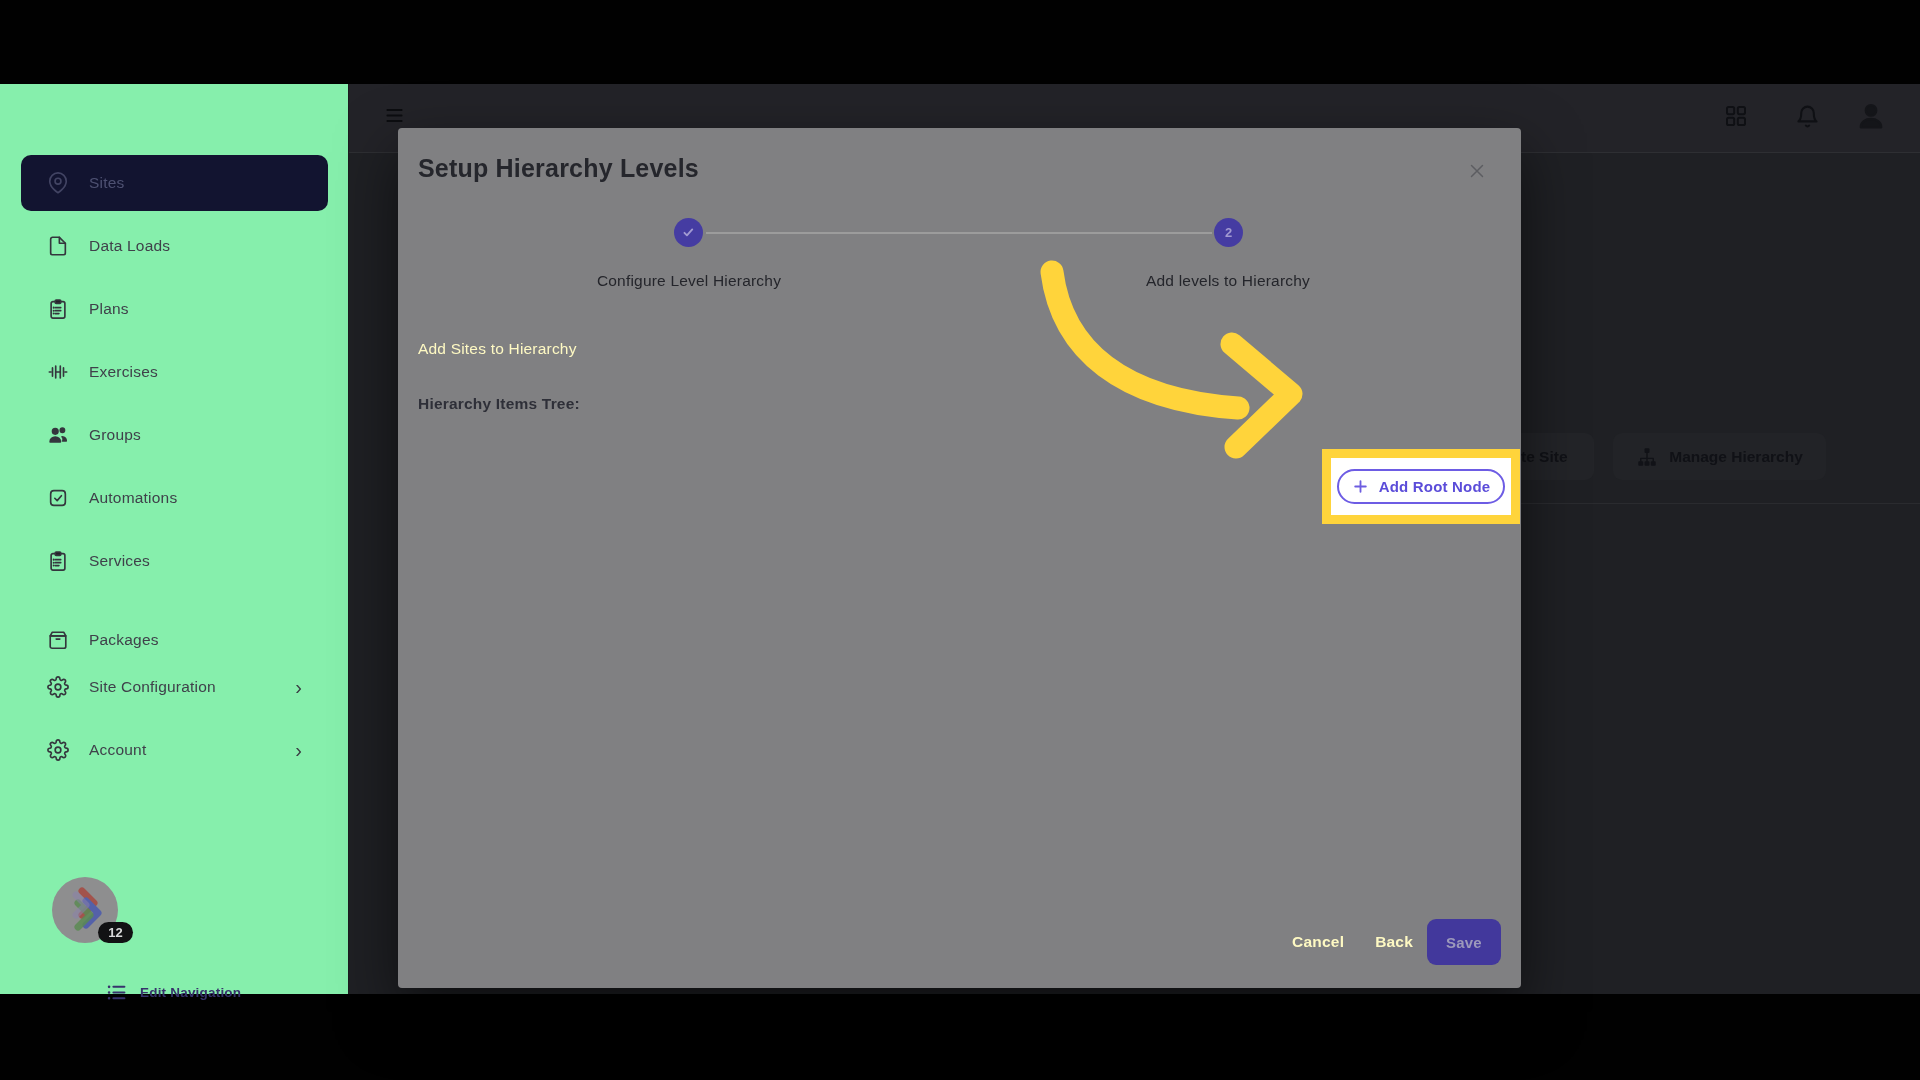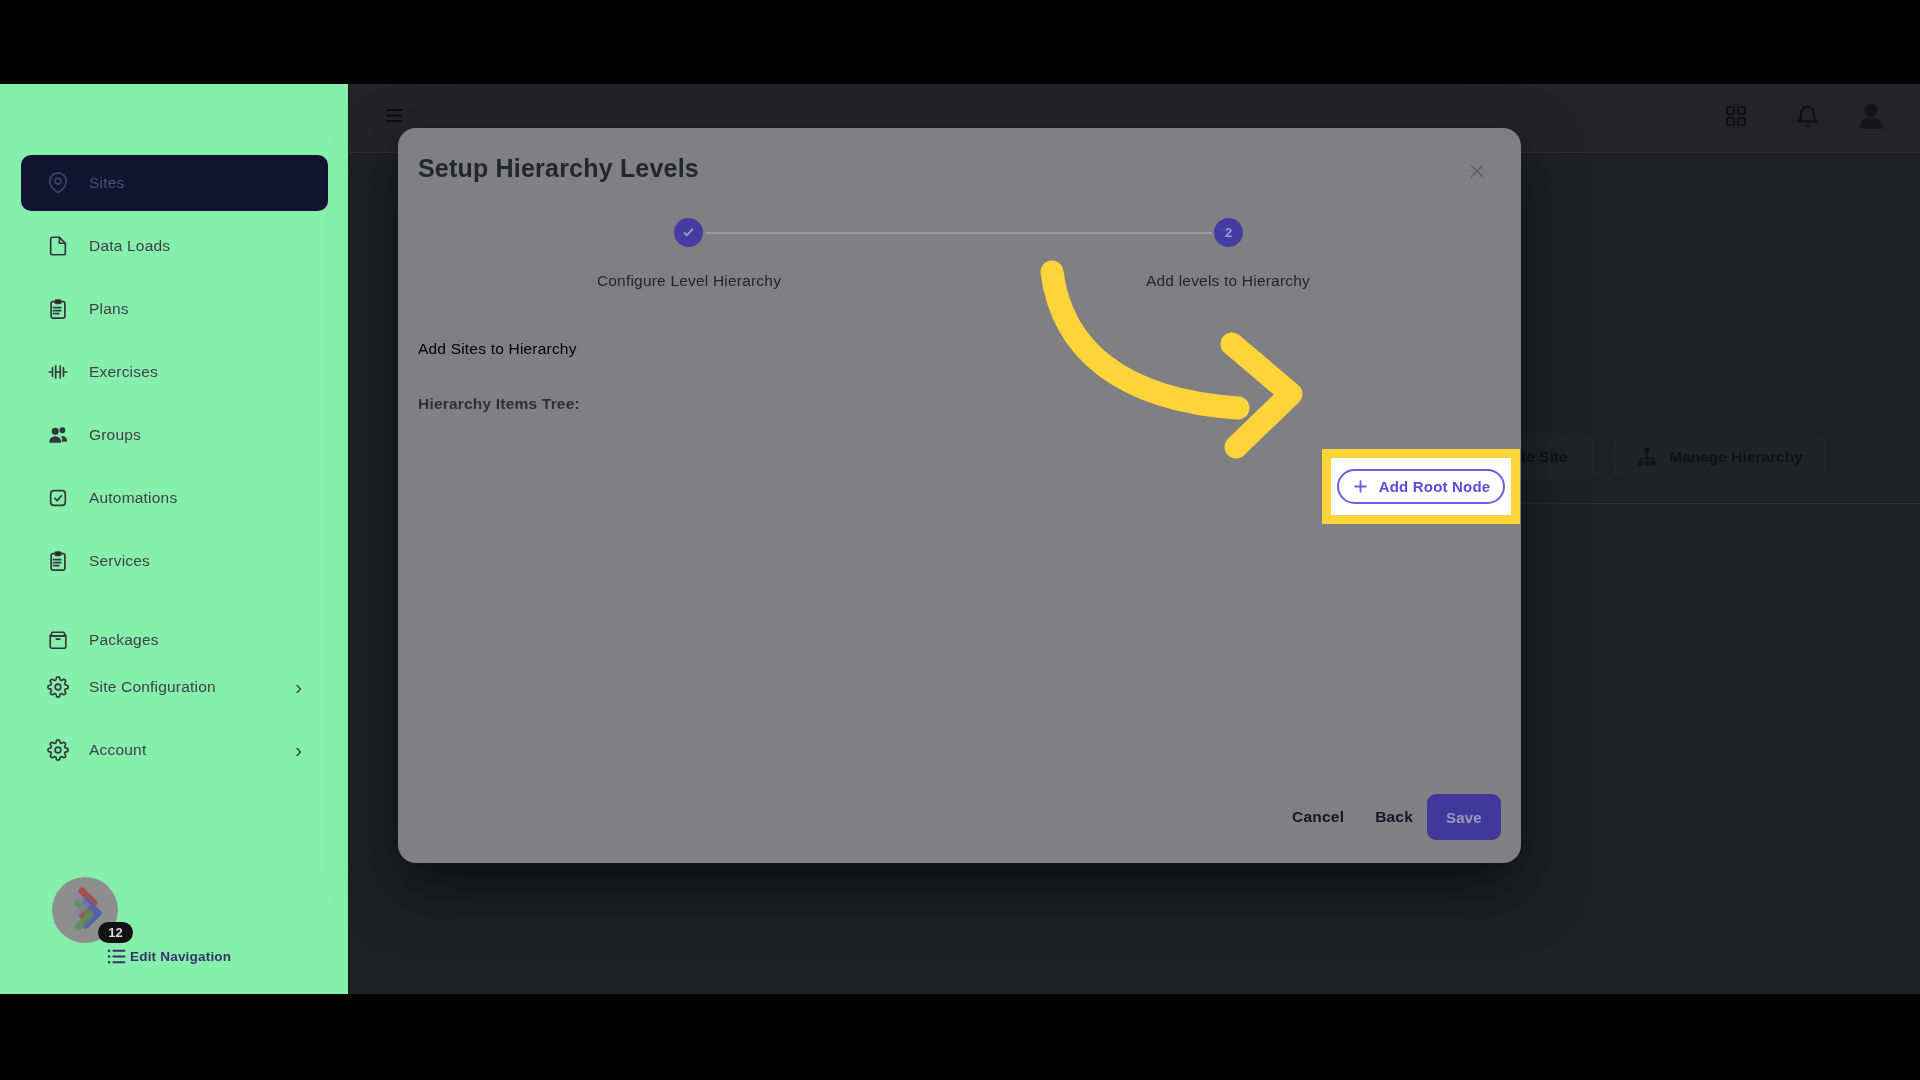"Setup Hierarchy Levels" .modal { border-radius: 18px -> 4px; height: 735px -> 860px }
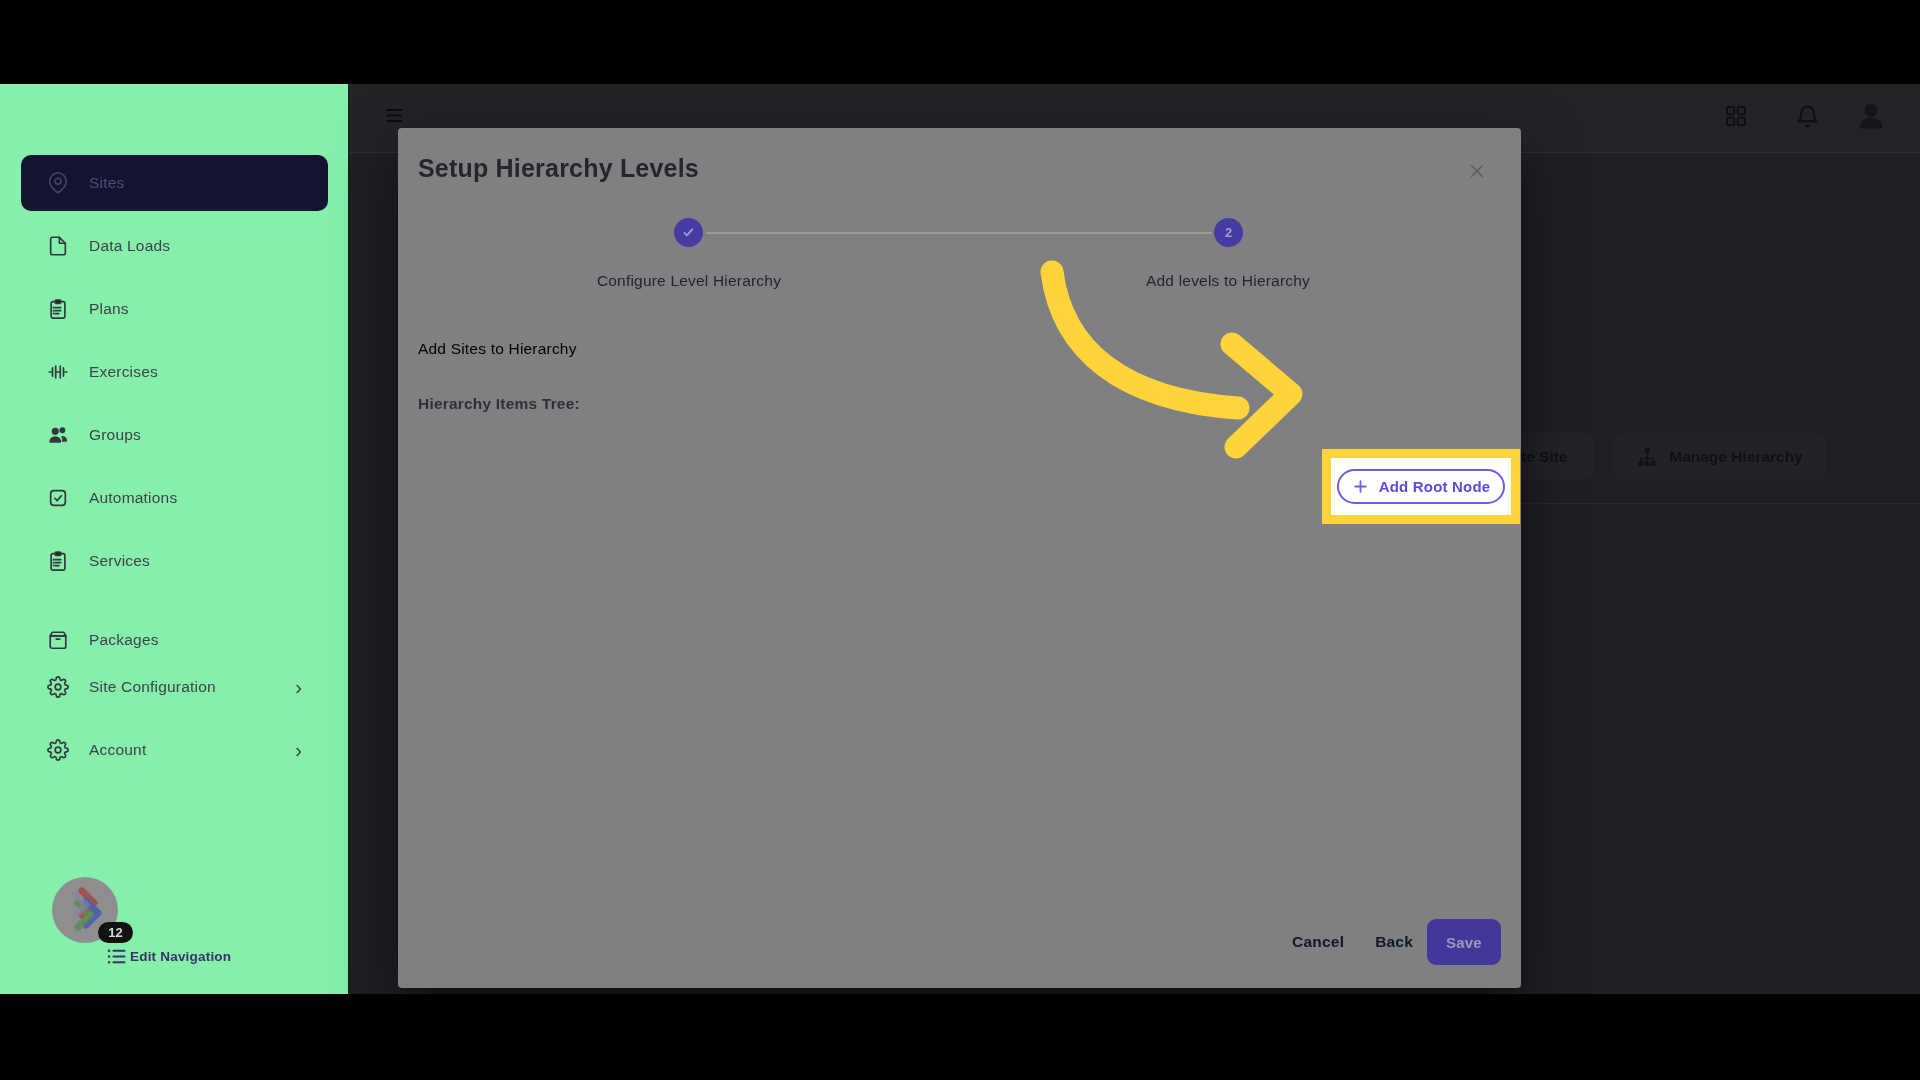"Add Sites to Hierarchy" .m-heading { color: #000000 -> #fef9c3 }
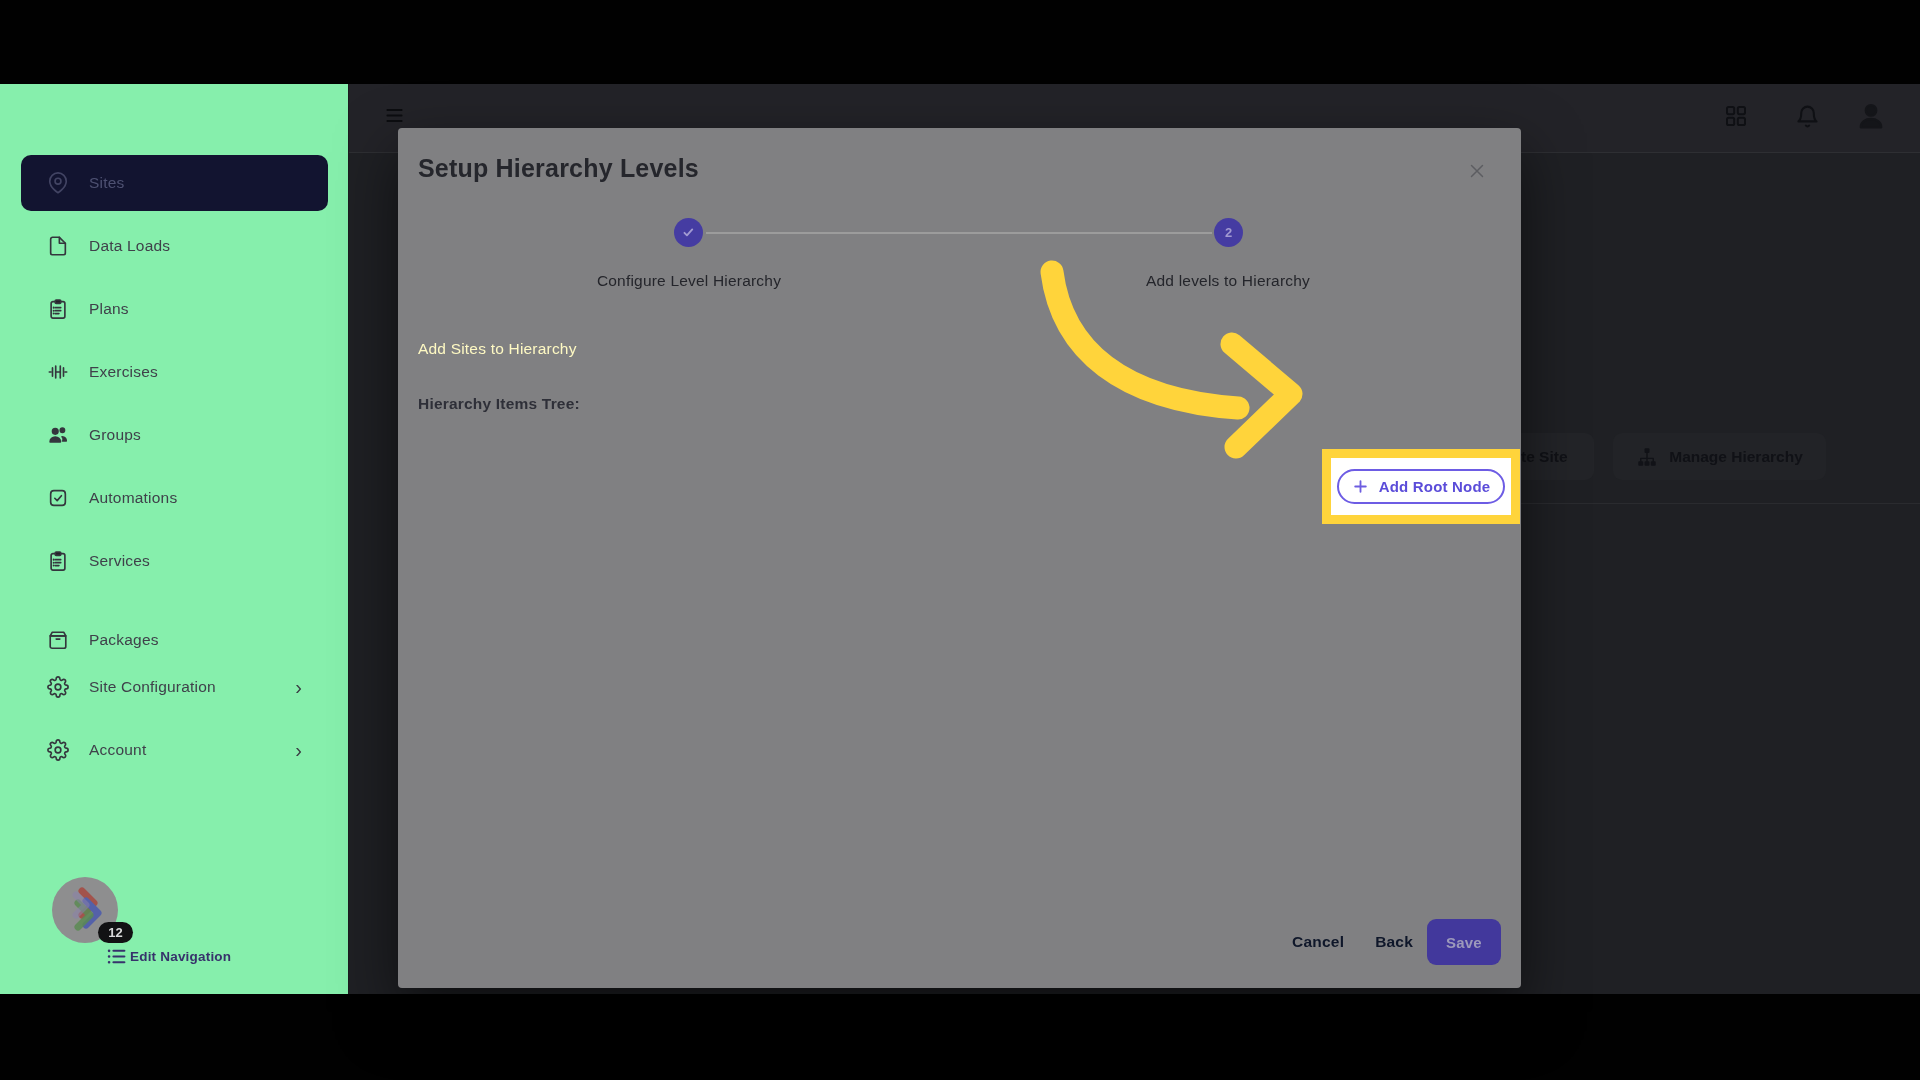"Cancel" .link { color: #0f172a -> #fef9c3 }
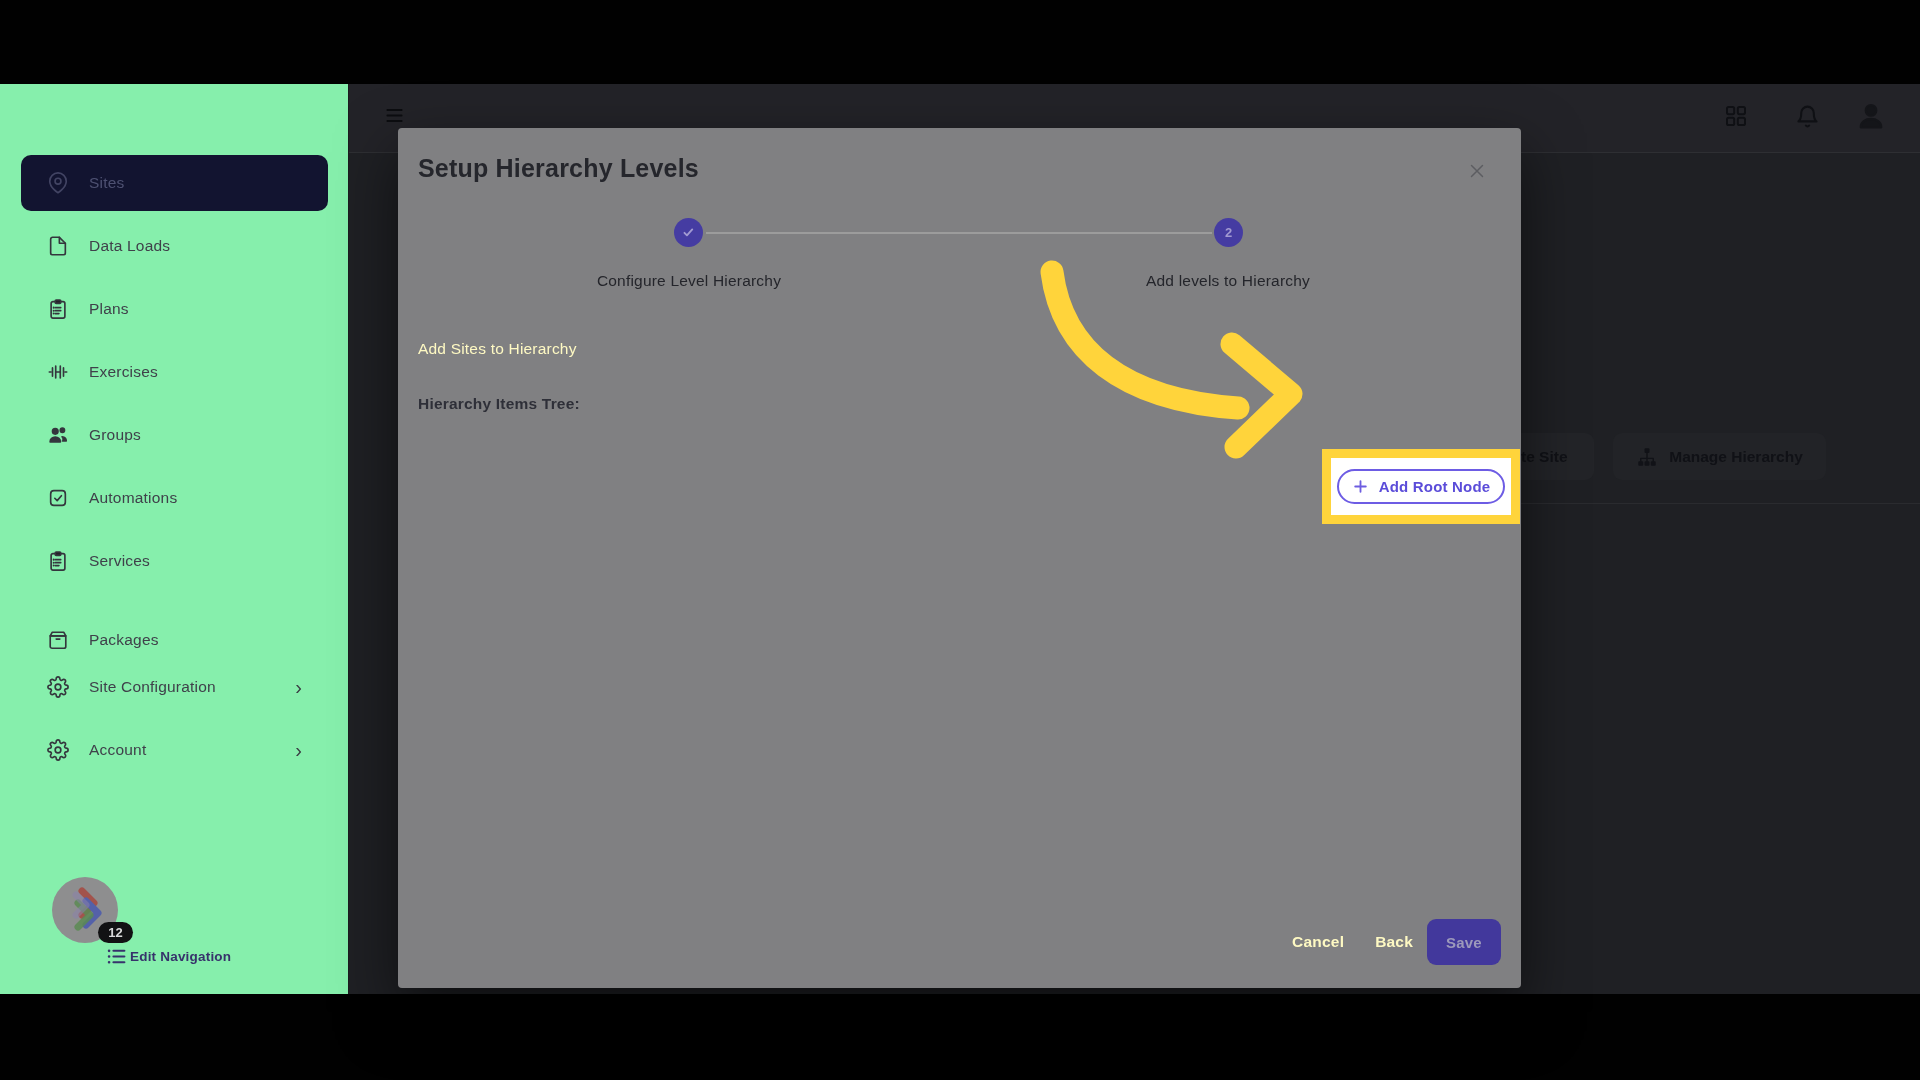"Edit Navigation" .editnav { gap: 3px -> 13px; top: 862px -> 898px }
